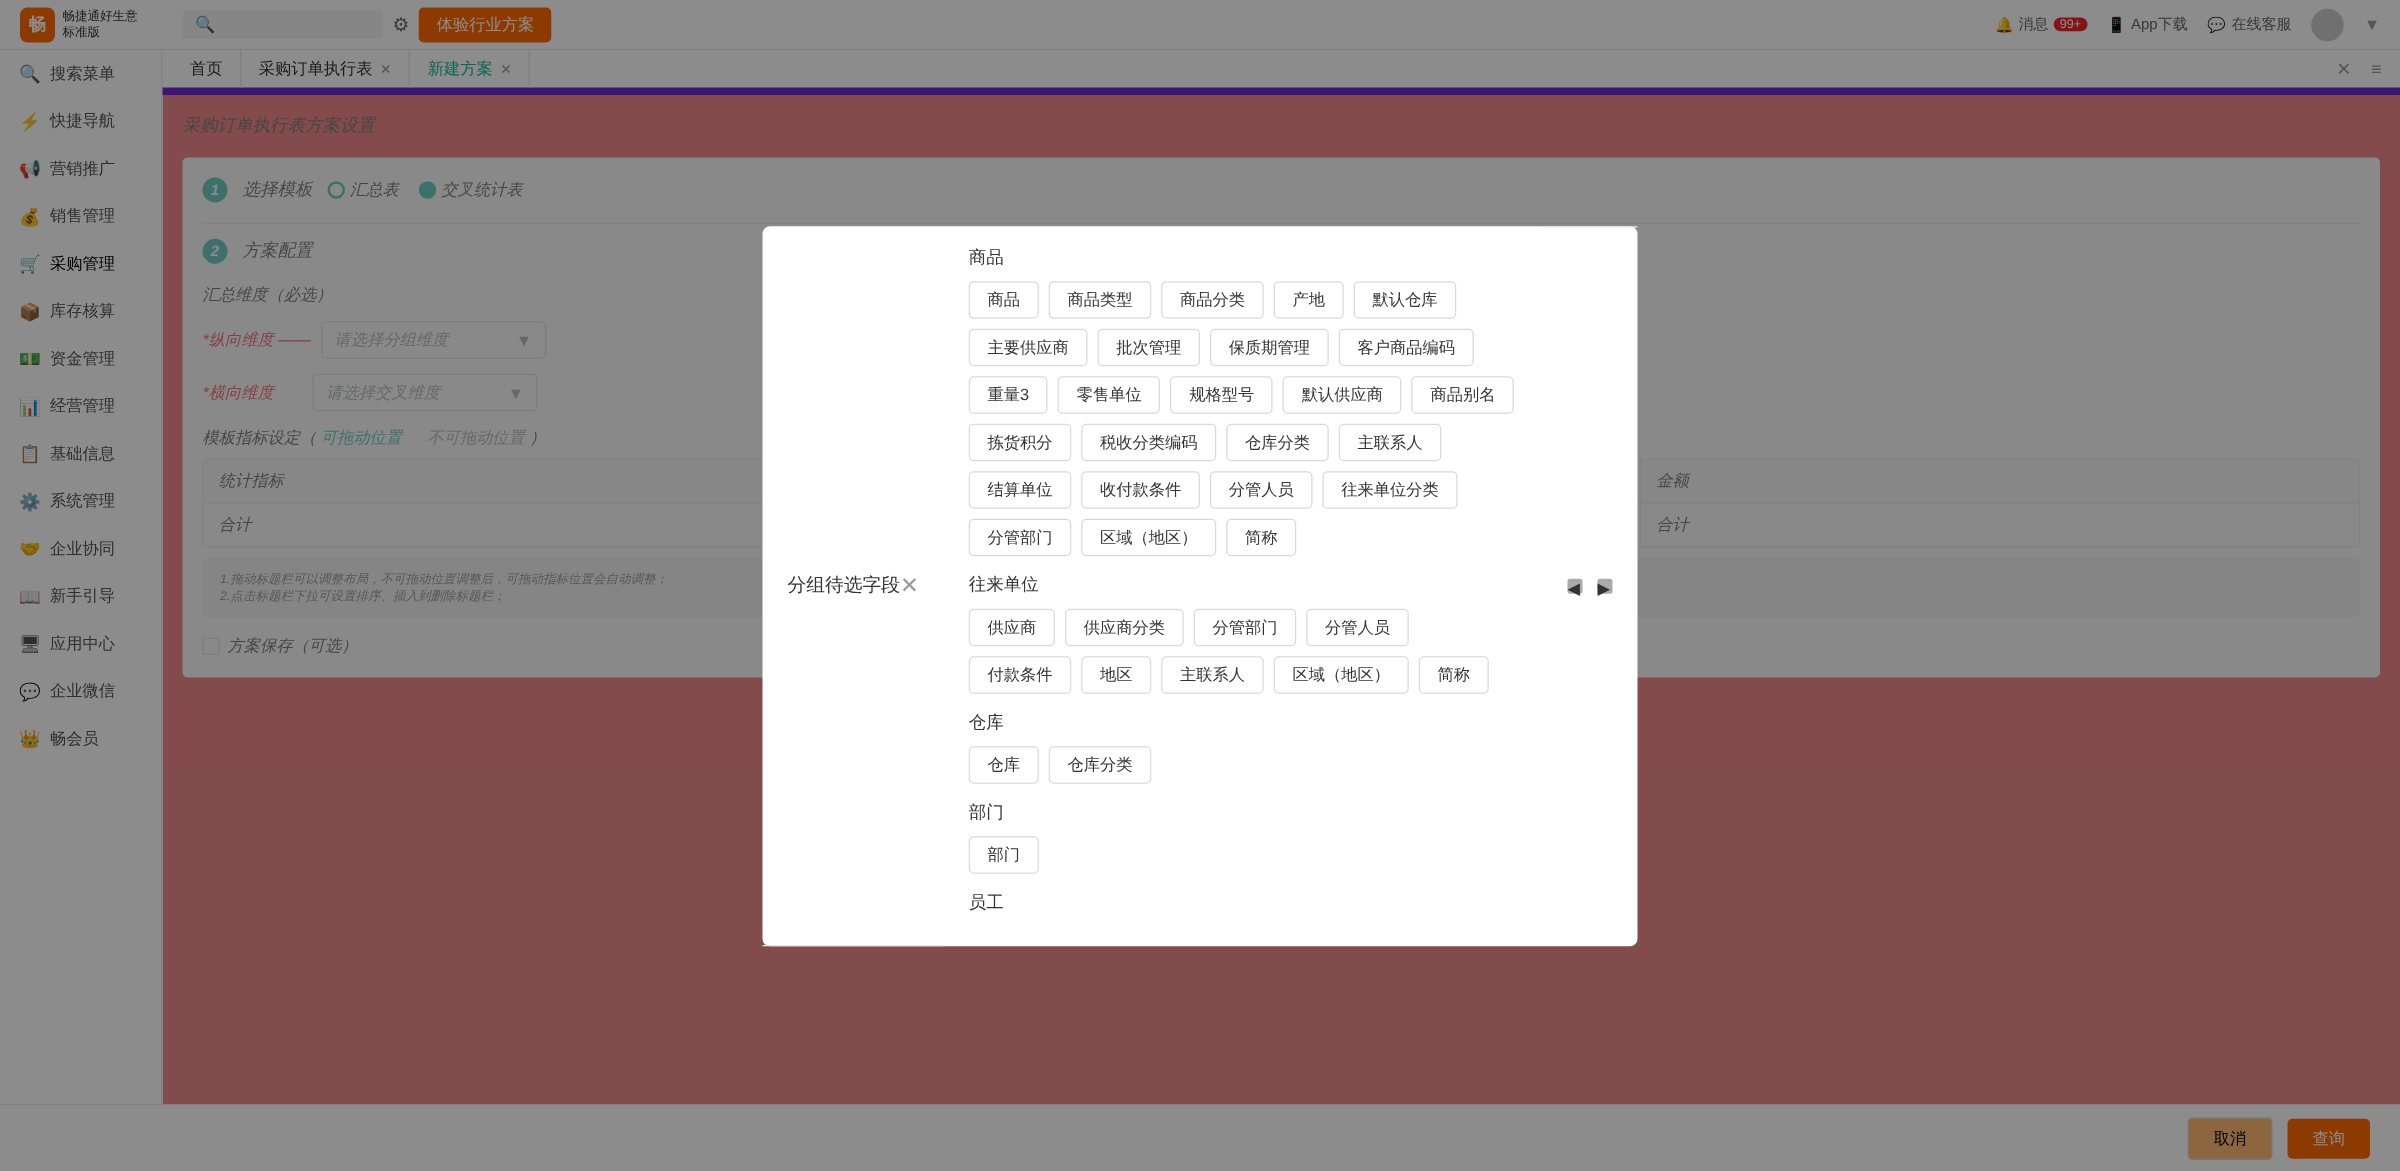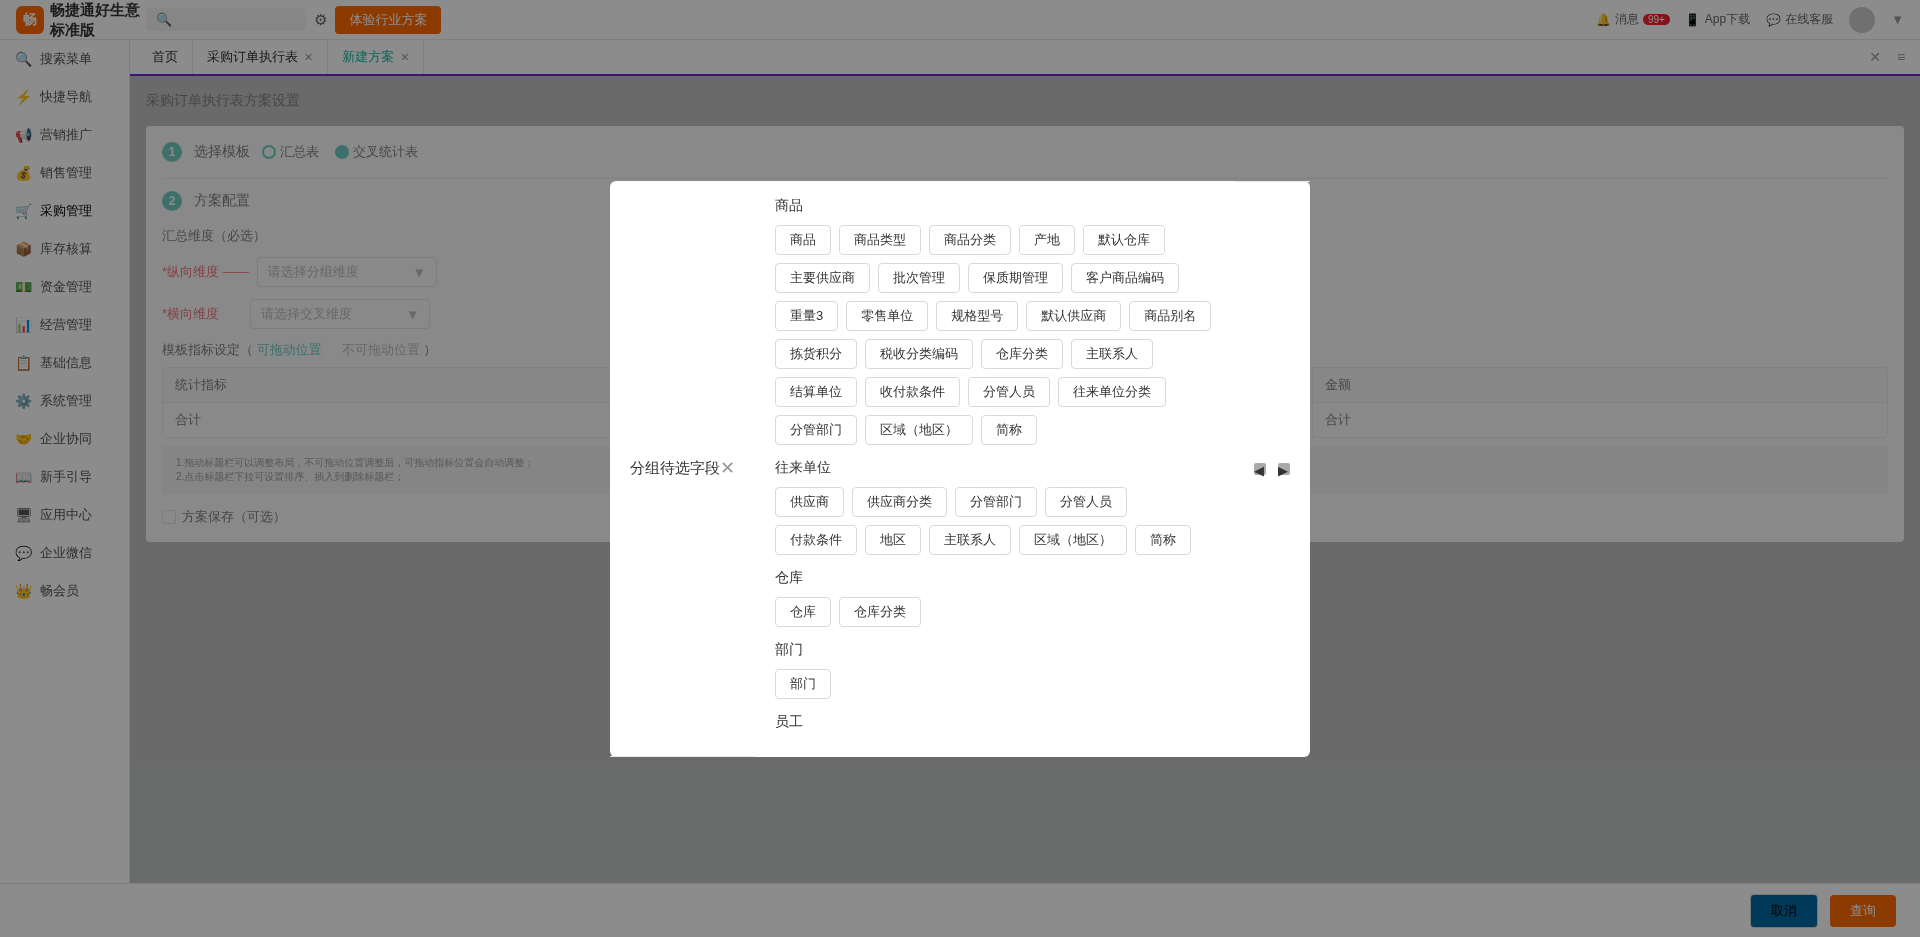"畅捷通好生意" div.logo-text { font-size: 15px -> 10px; font-weight: bold -> none }
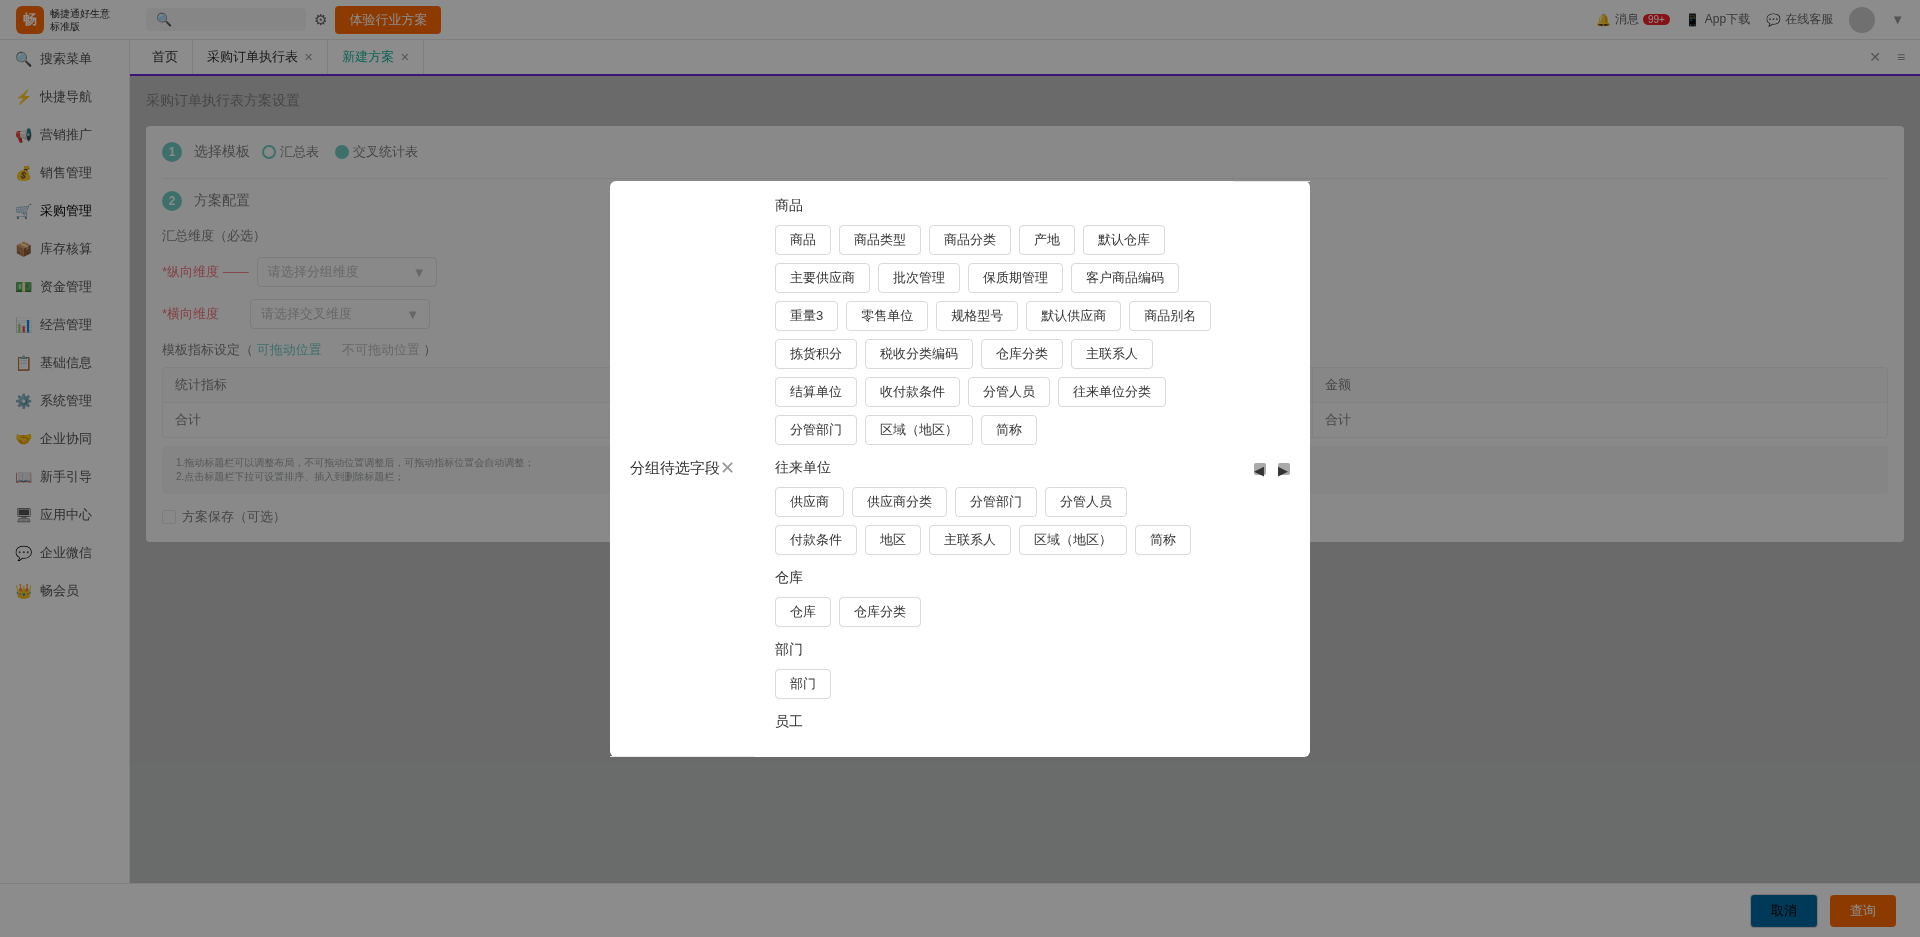"首页" .tab-bar { border-bottom: 2px solid #6d28d9 -> 6px solid #6d28d9 }
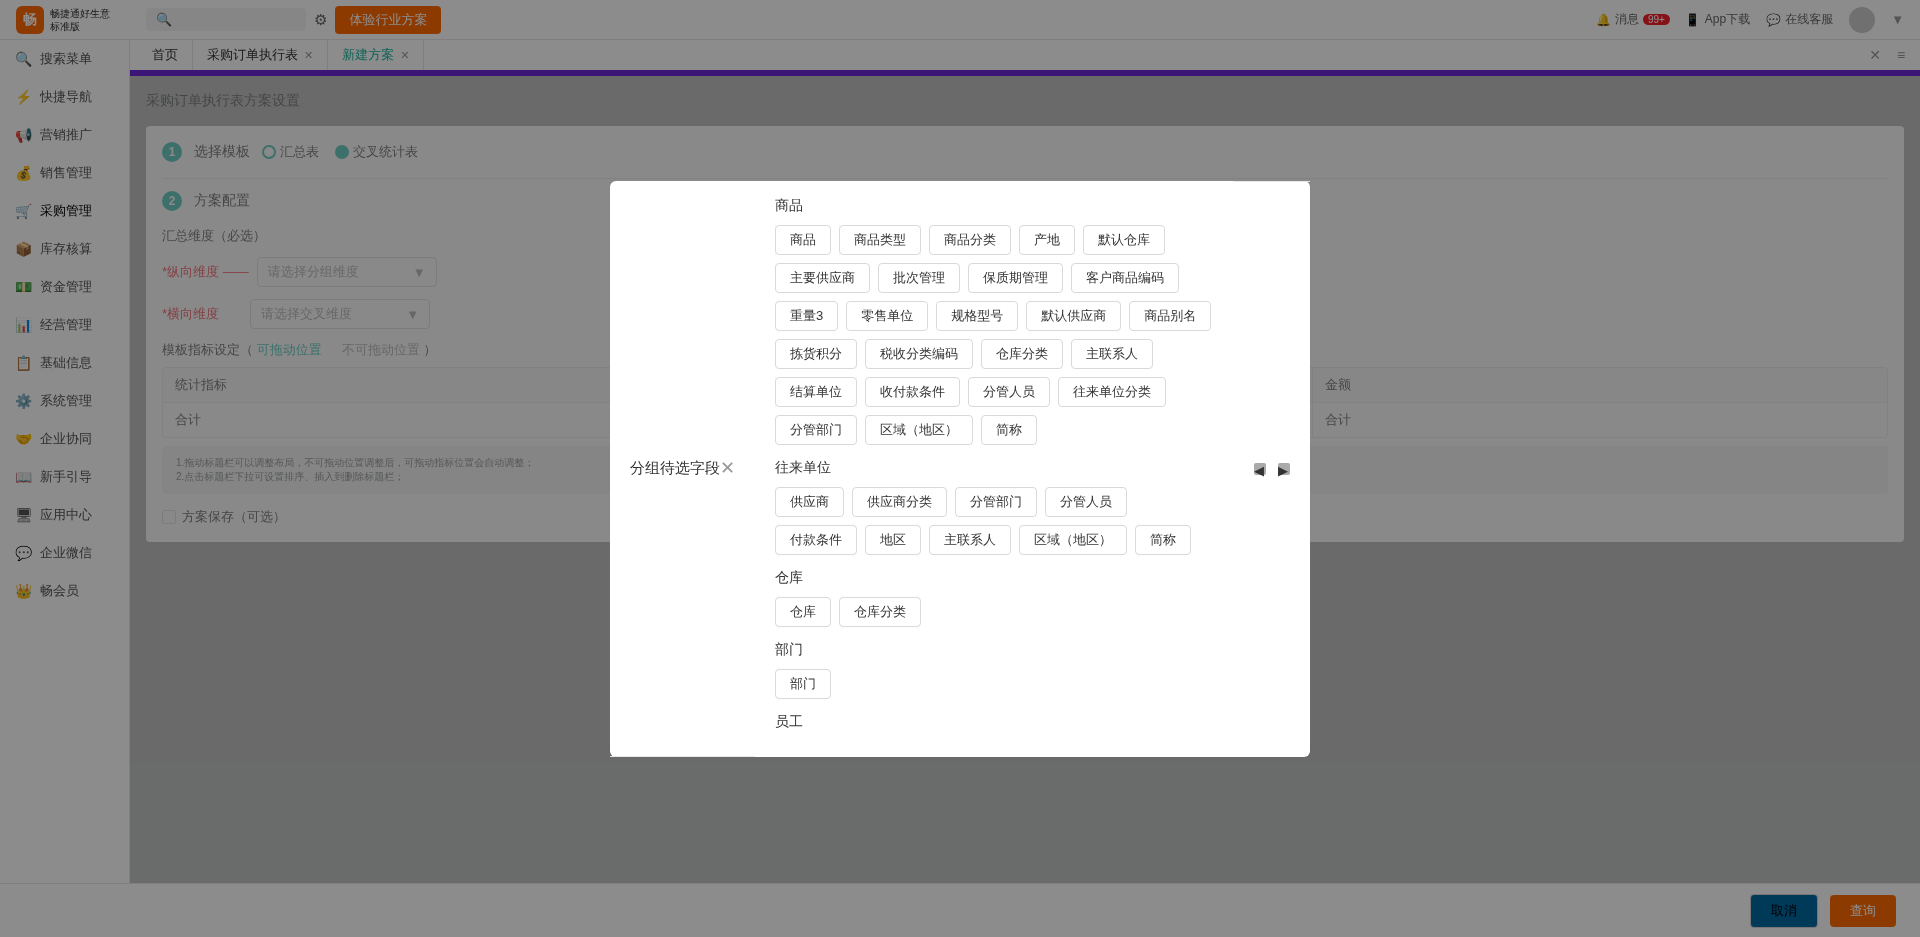"采购订单执行表方案设置" .main-content { background: #a3a3a3 -> #ef4444; font-style: none -> italic }
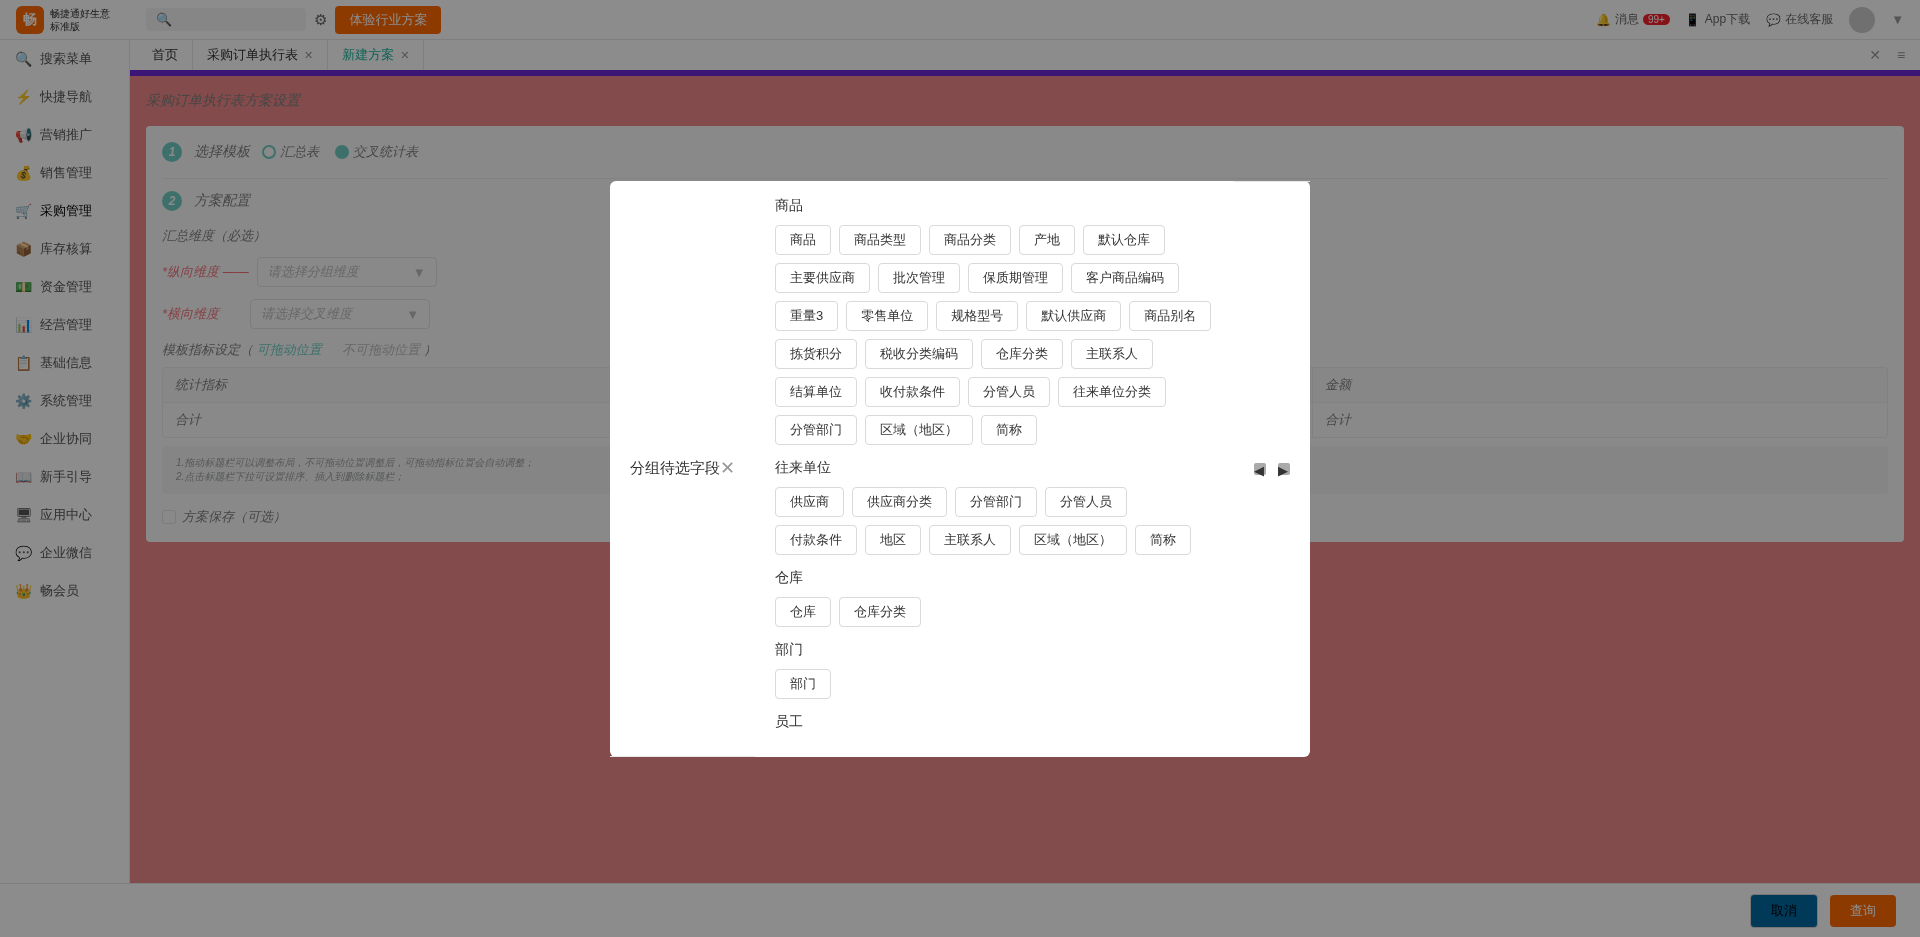"取消" .btn-cancel { background: #0369a1 -> #fdba74 }
